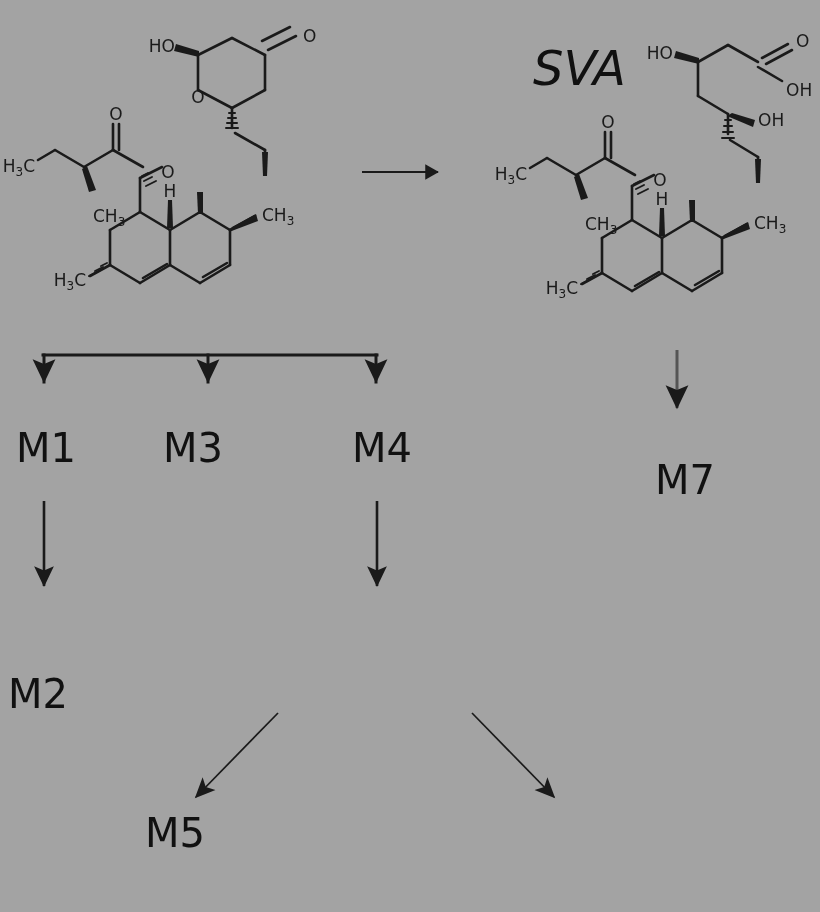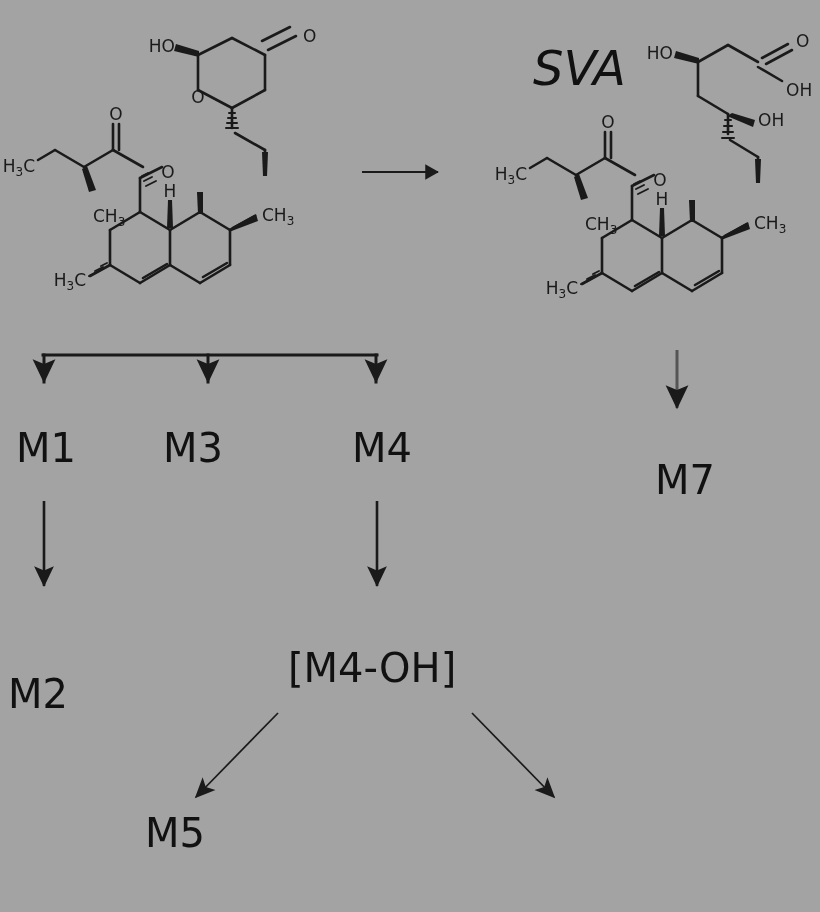"[M4-OH]" div.node-label { html: <div>[M4-OH]</div> -> none }
